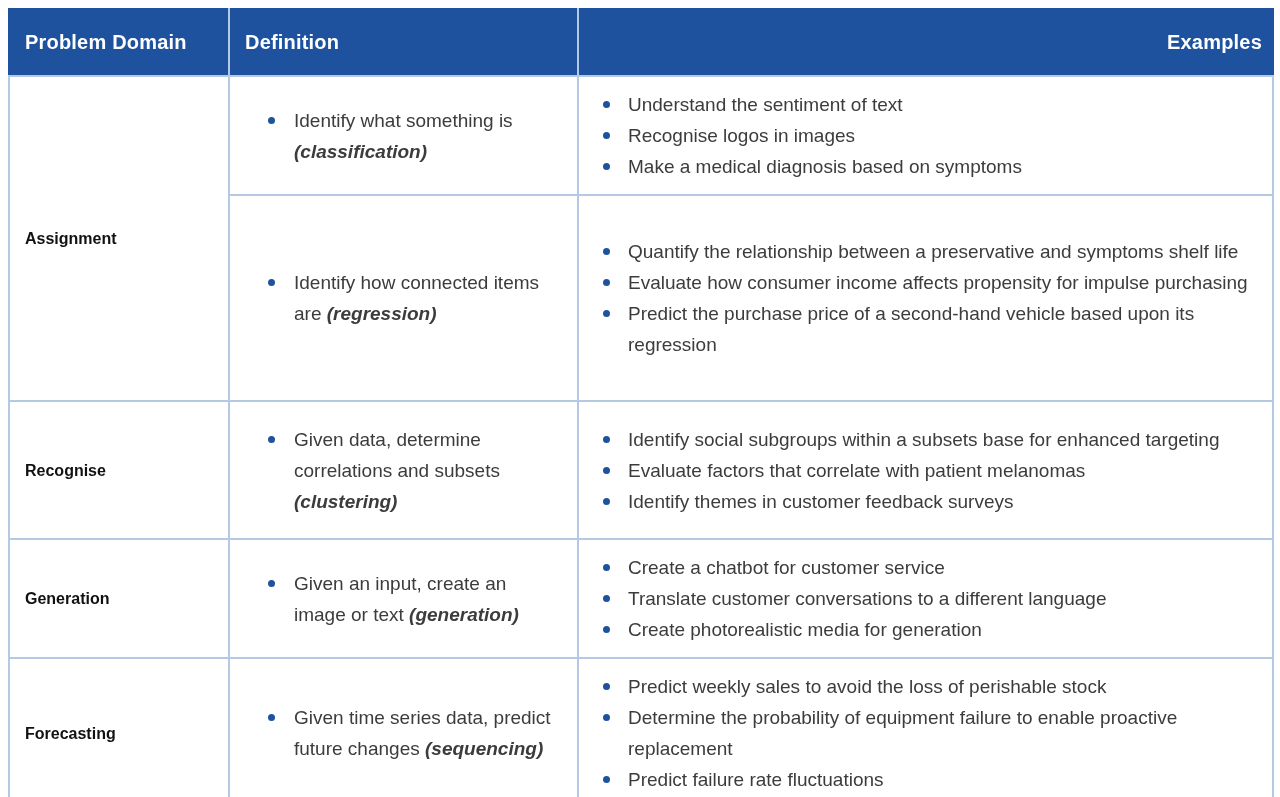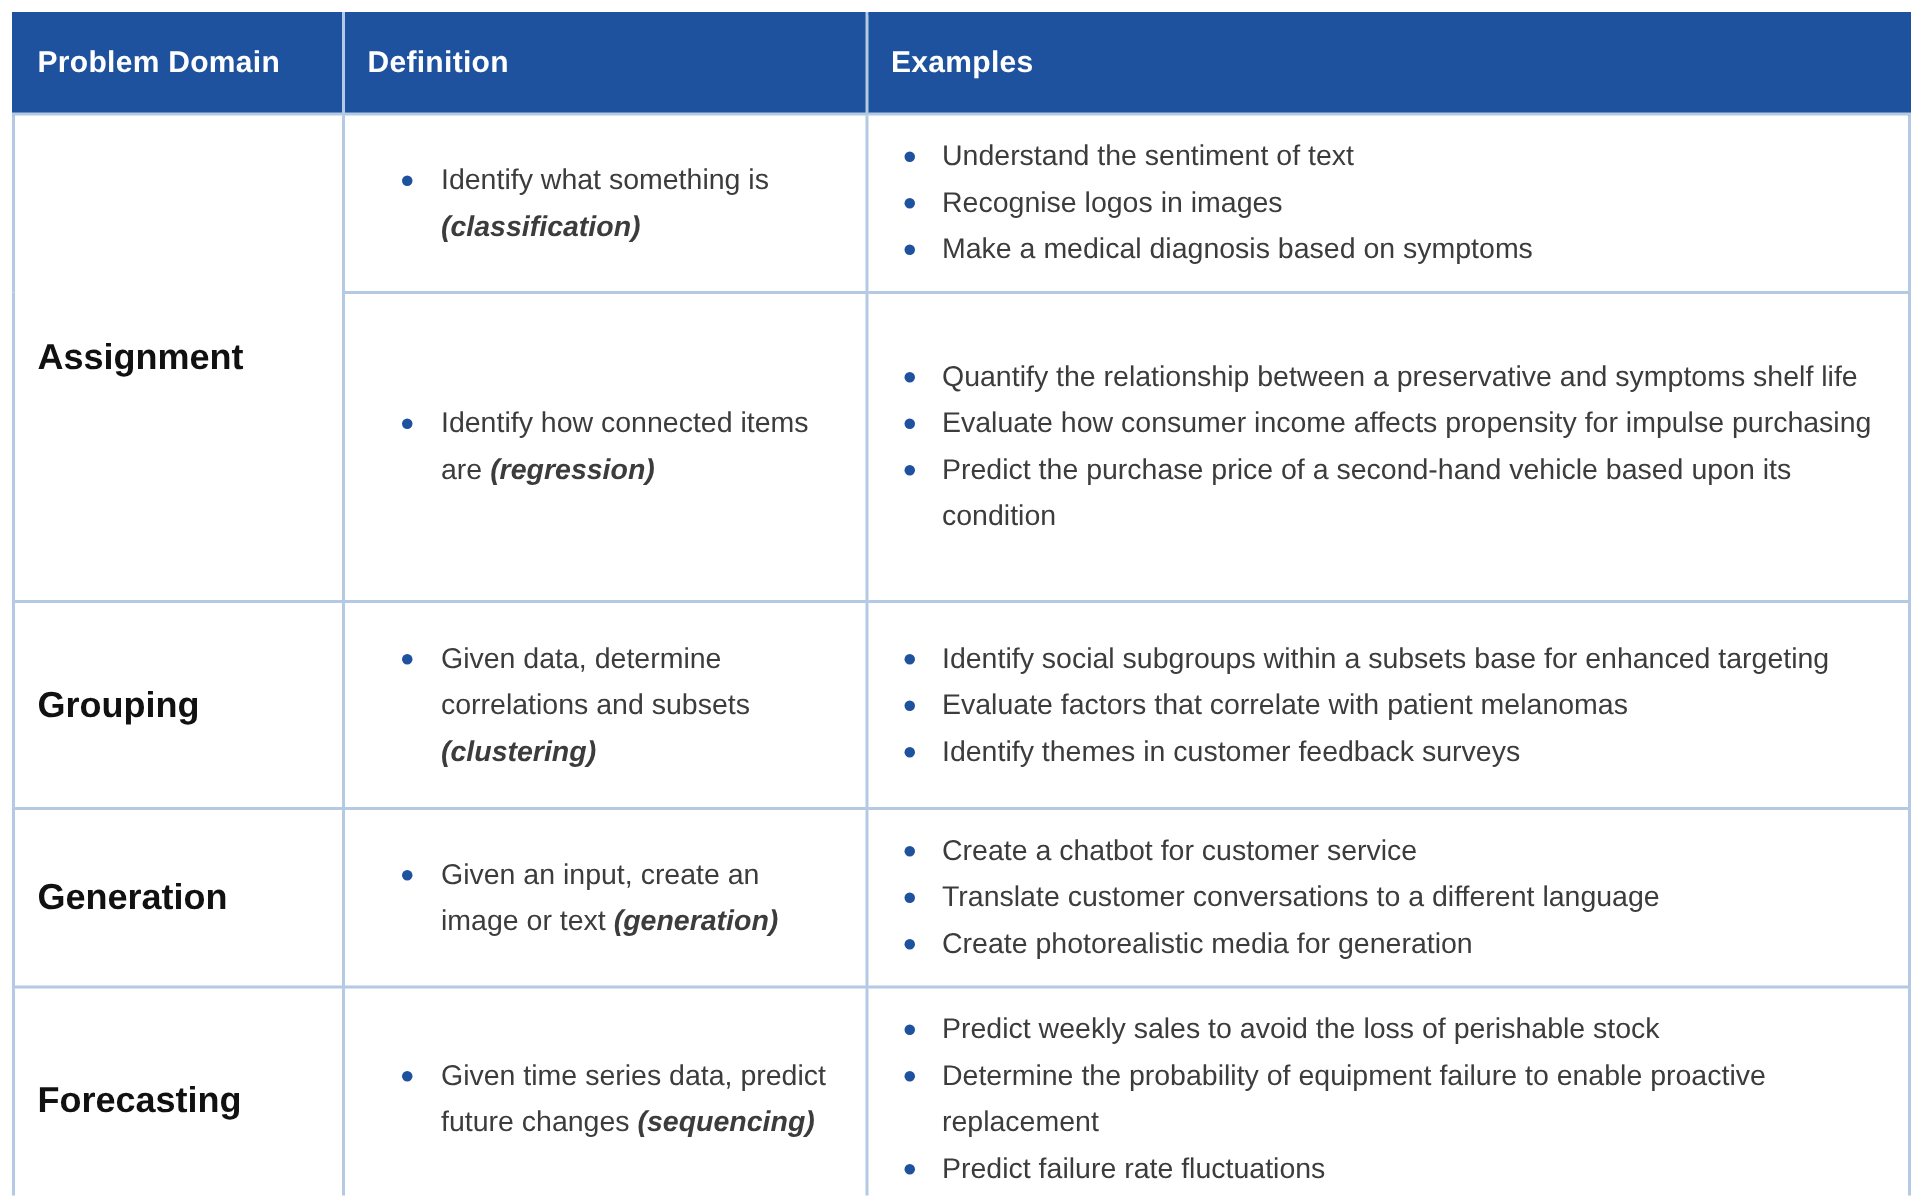"Examples" thead th:last-child { text-align: none -> right }
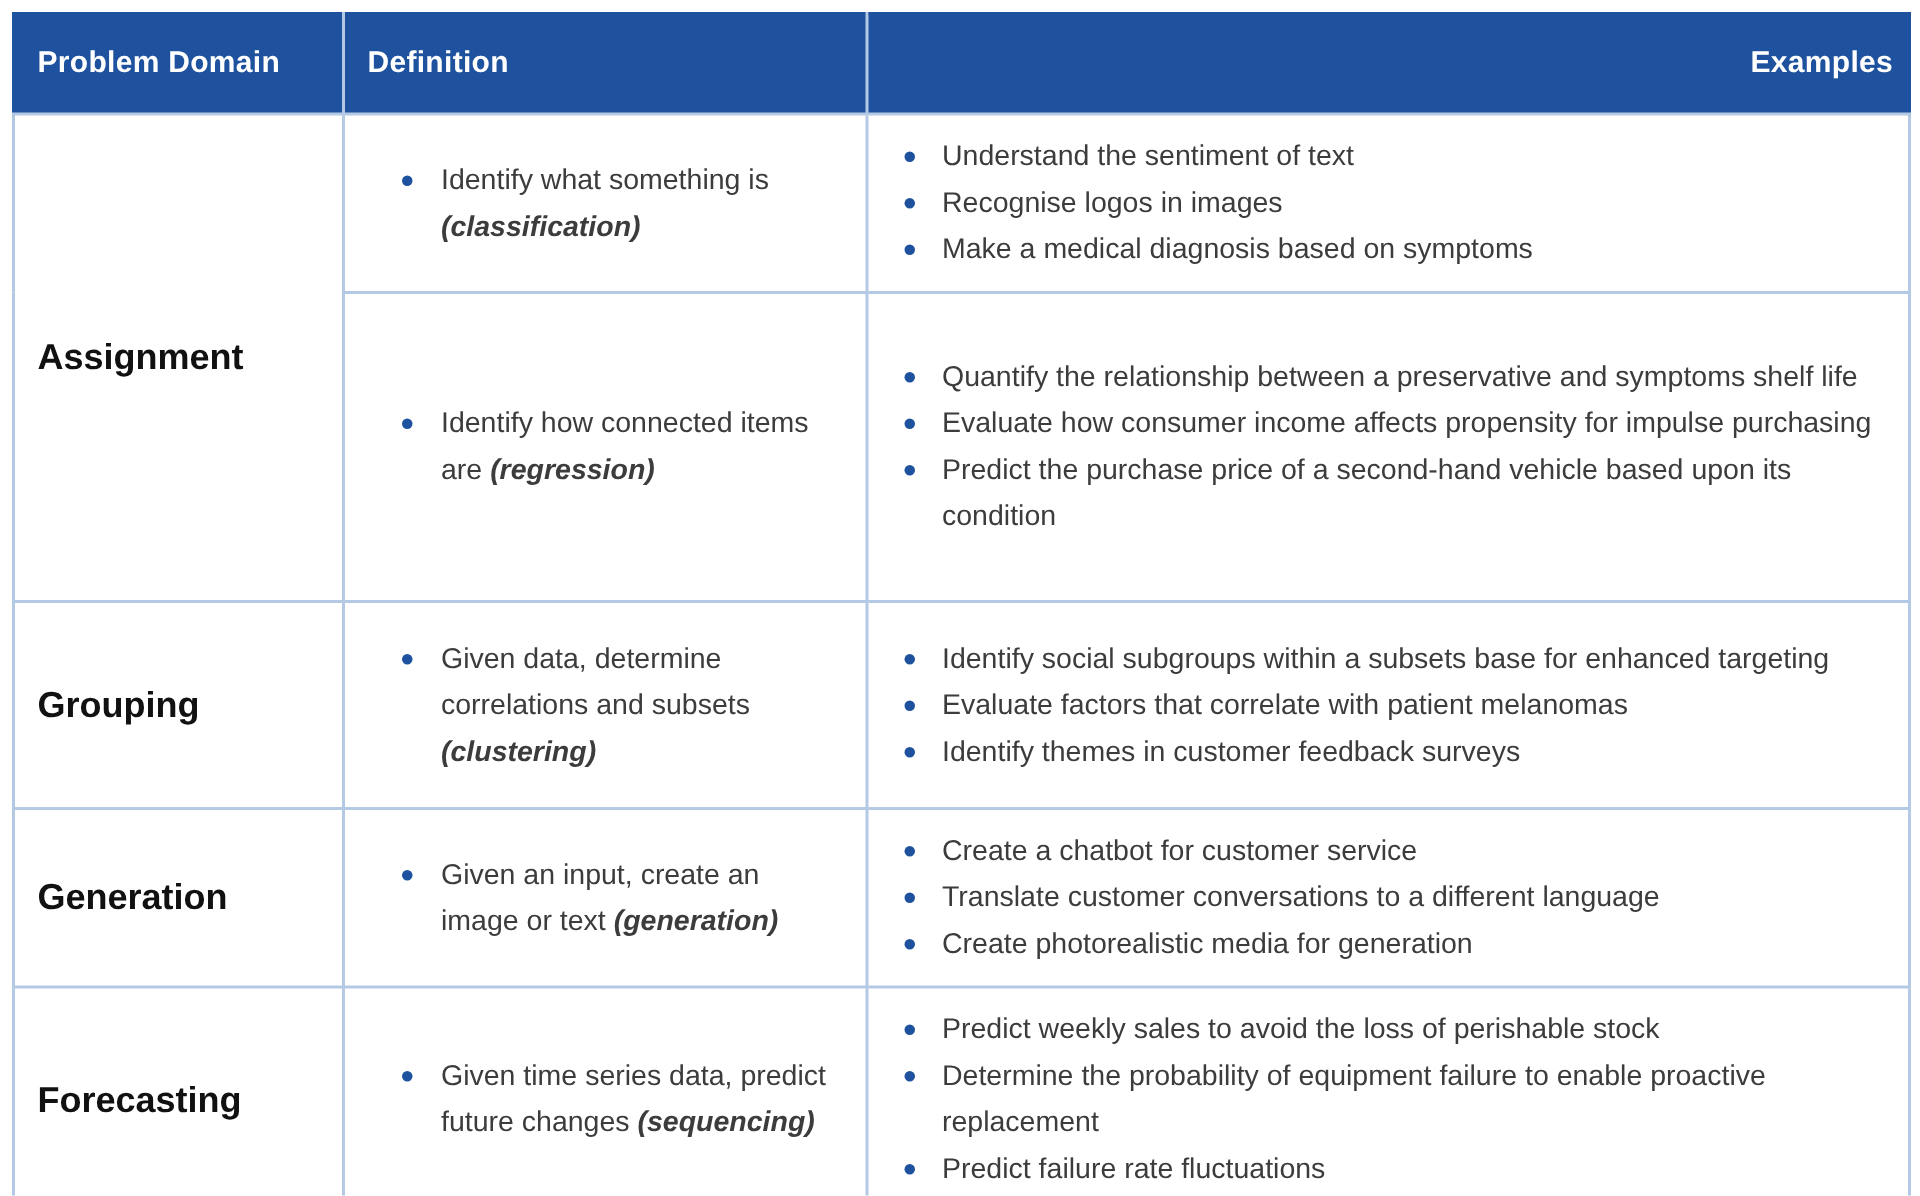"Assignment" td.domain { font-size: 24px -> 16px }
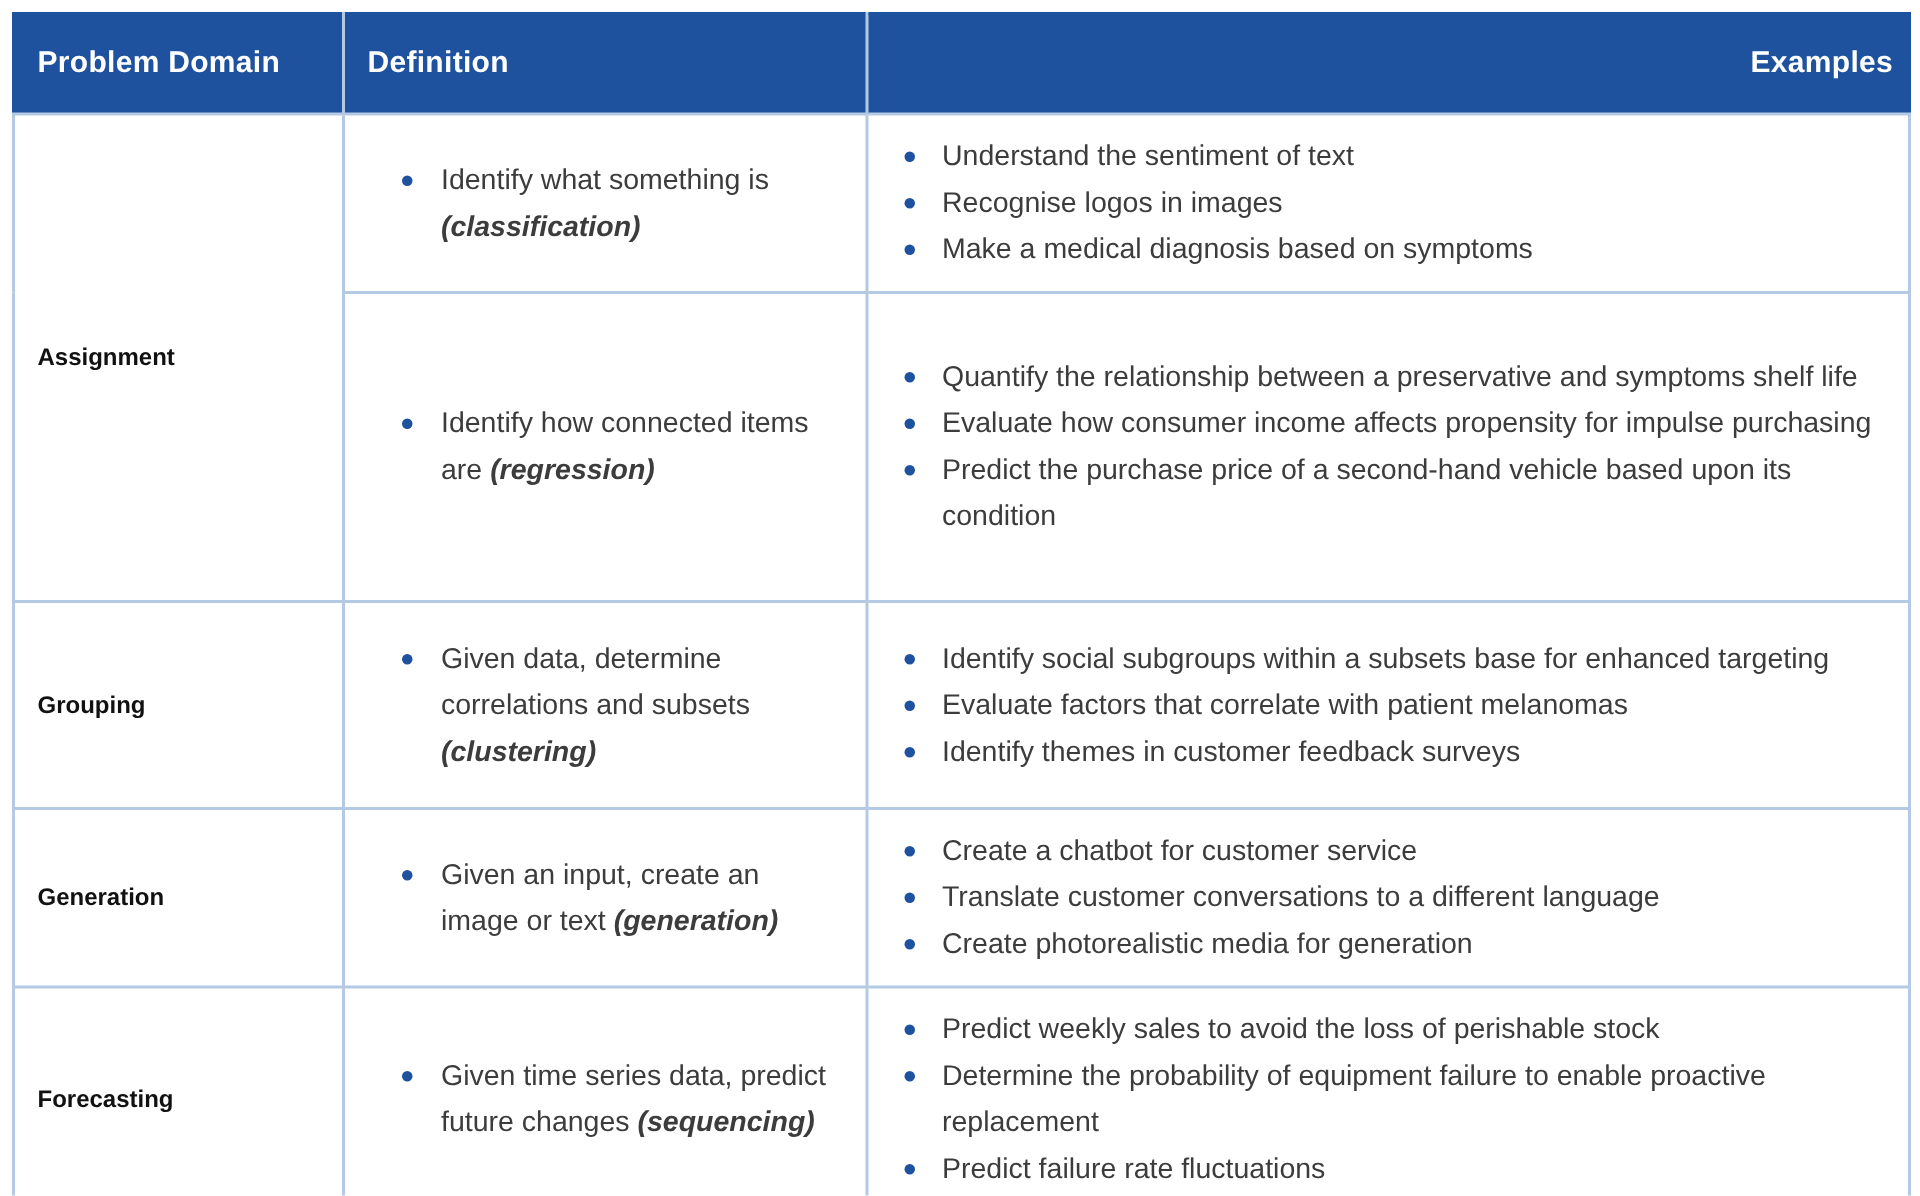"Predict the purchase price of" span { text: condition -> regression }
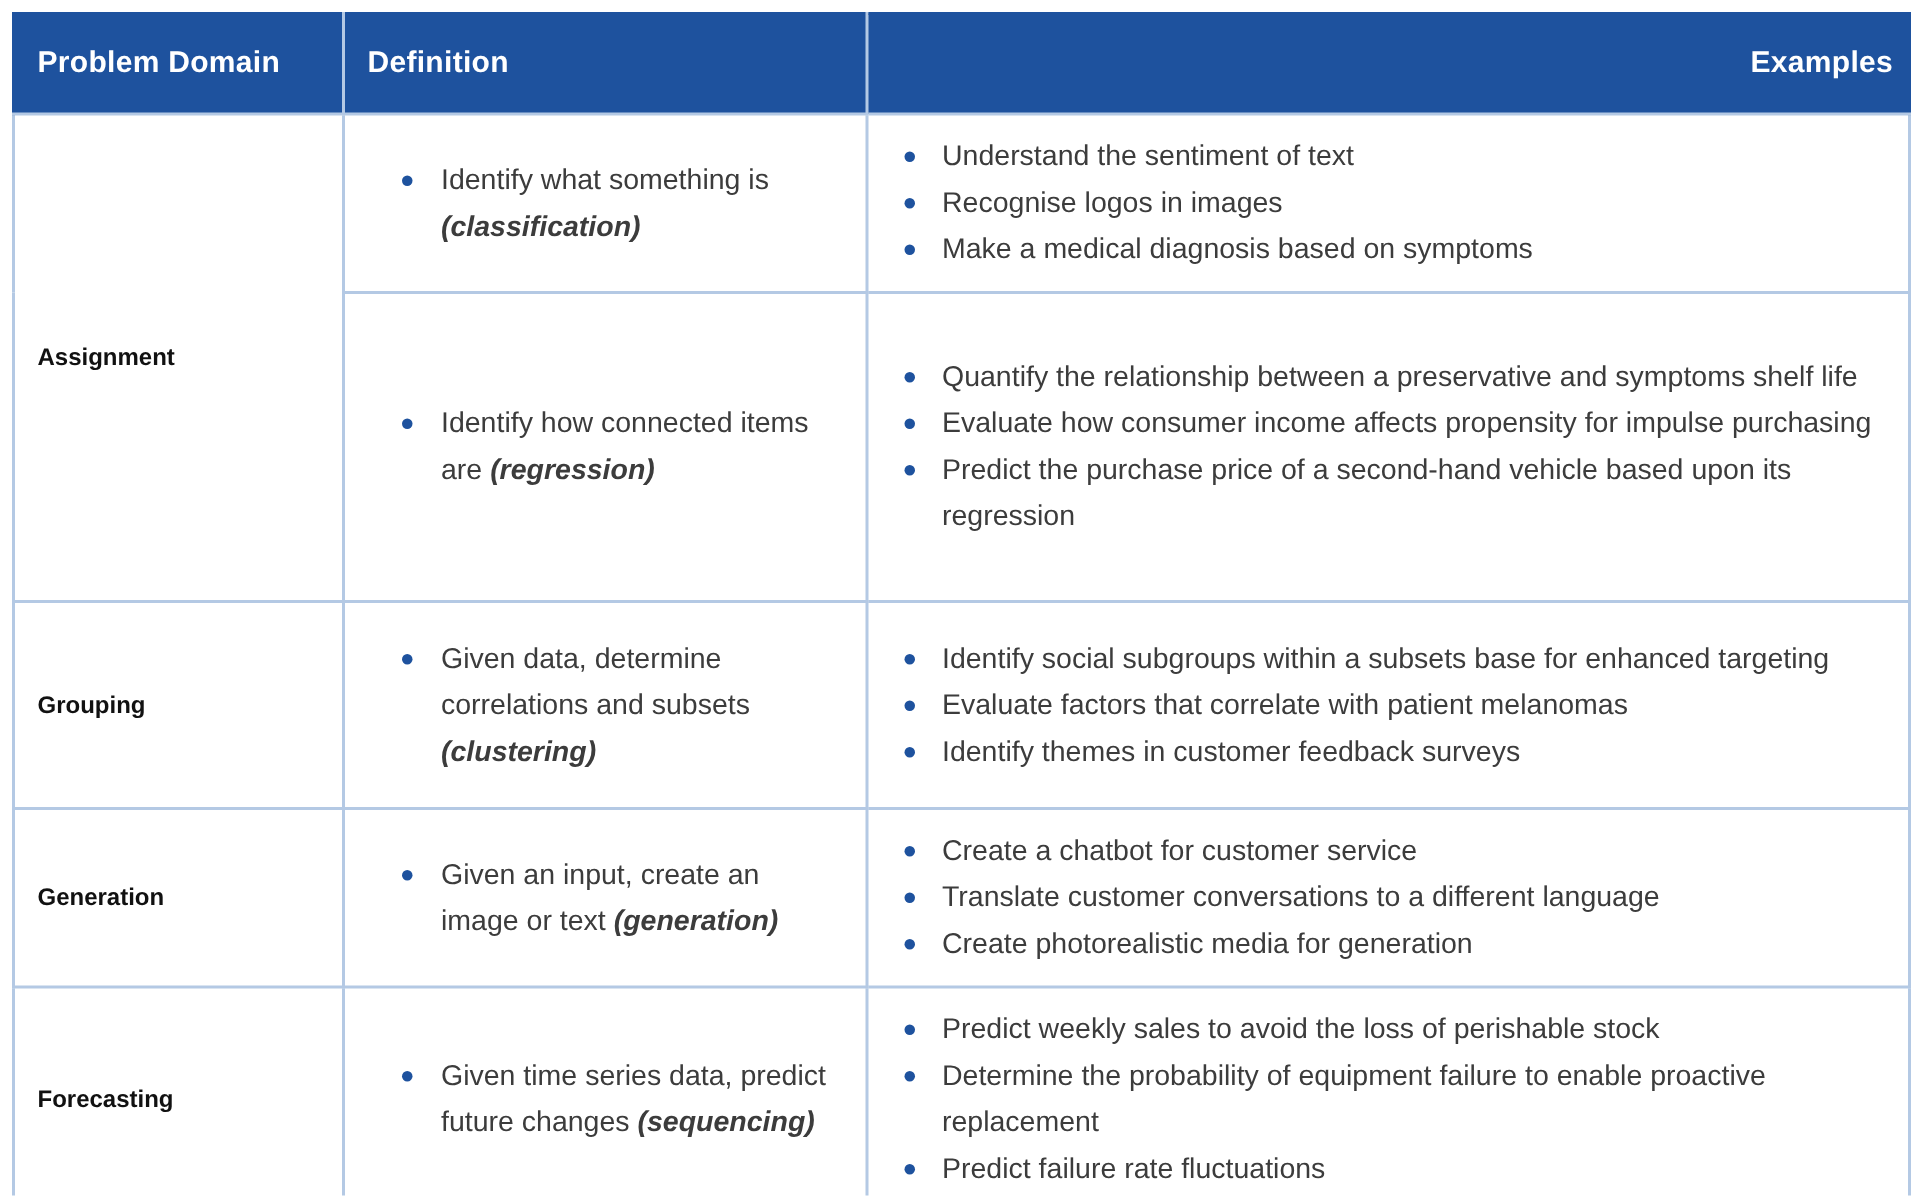"Grouping" td.domain { text: Grouping -> Recognise }
